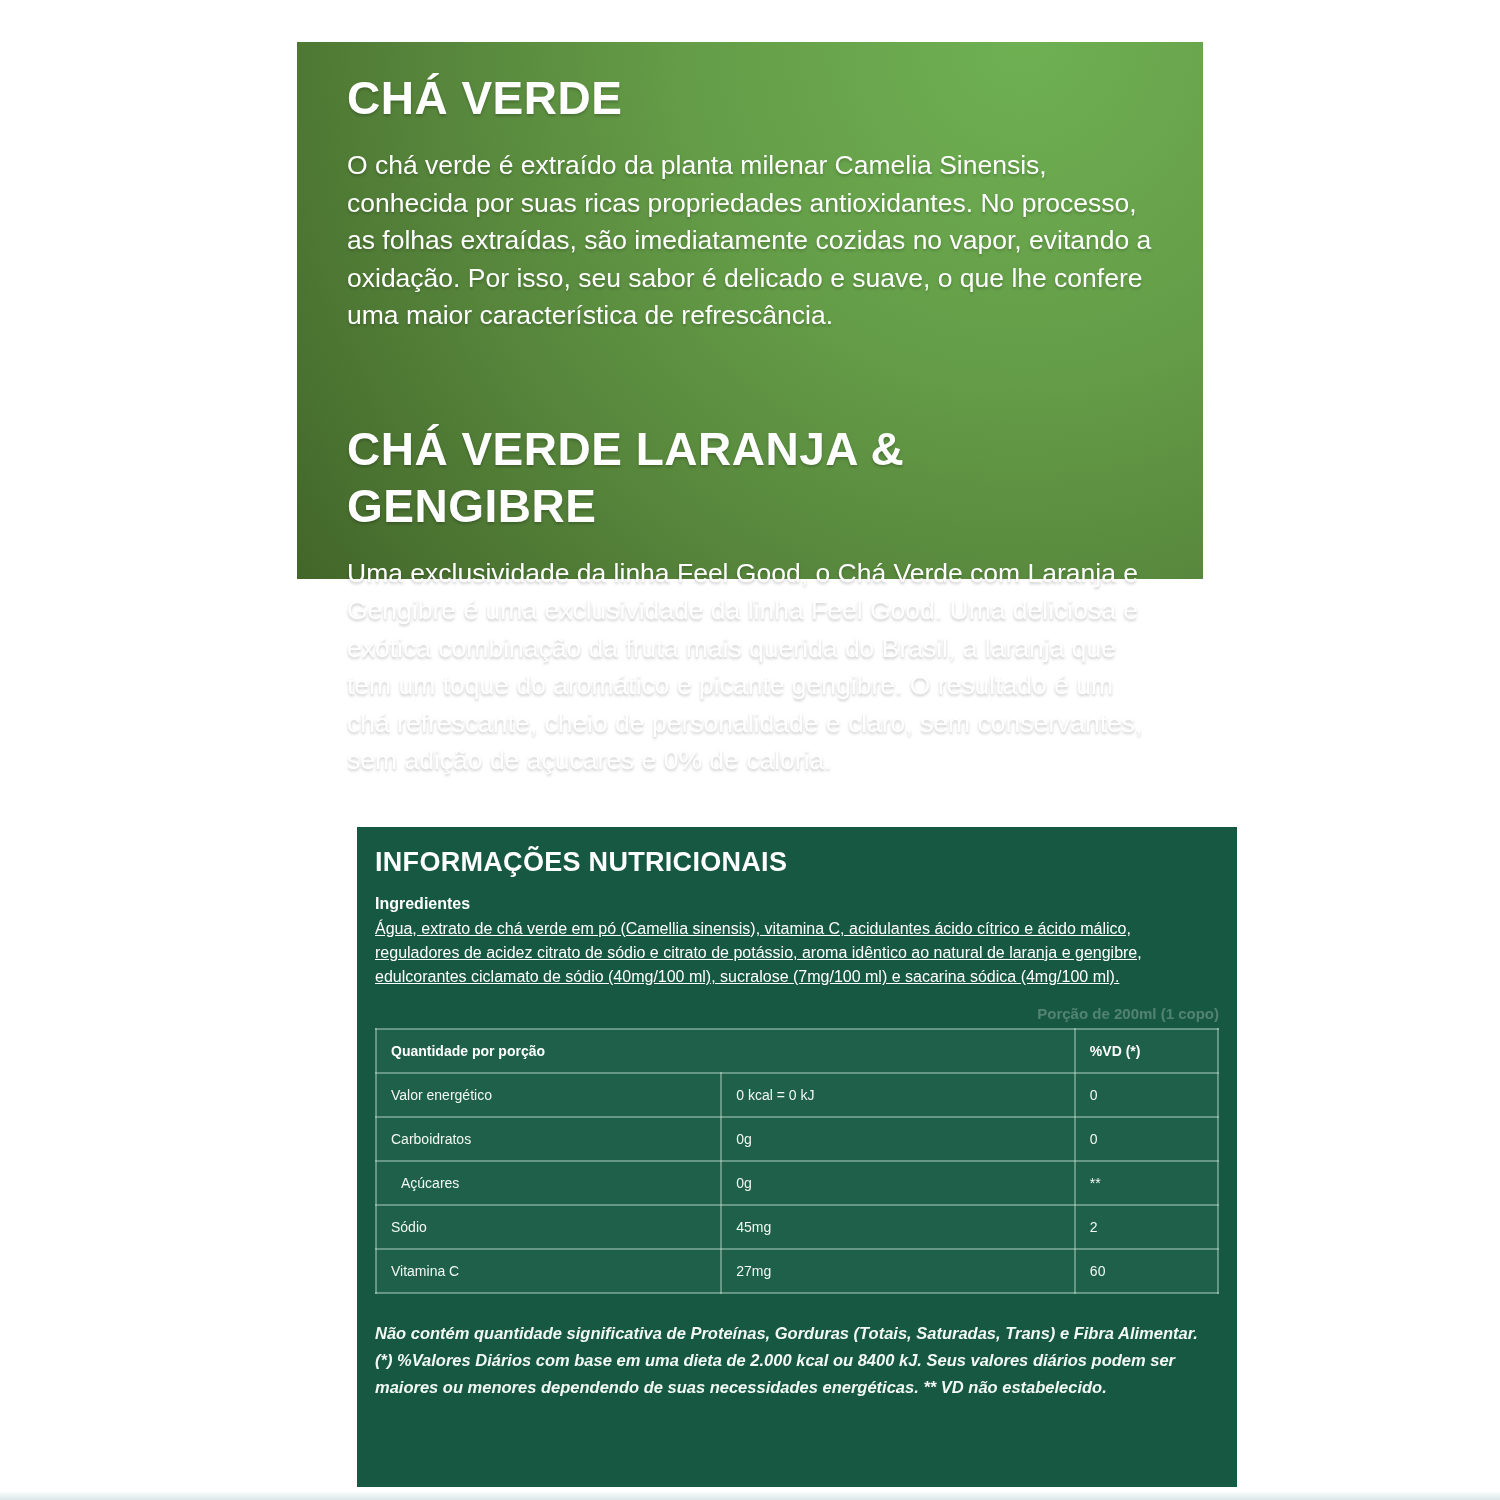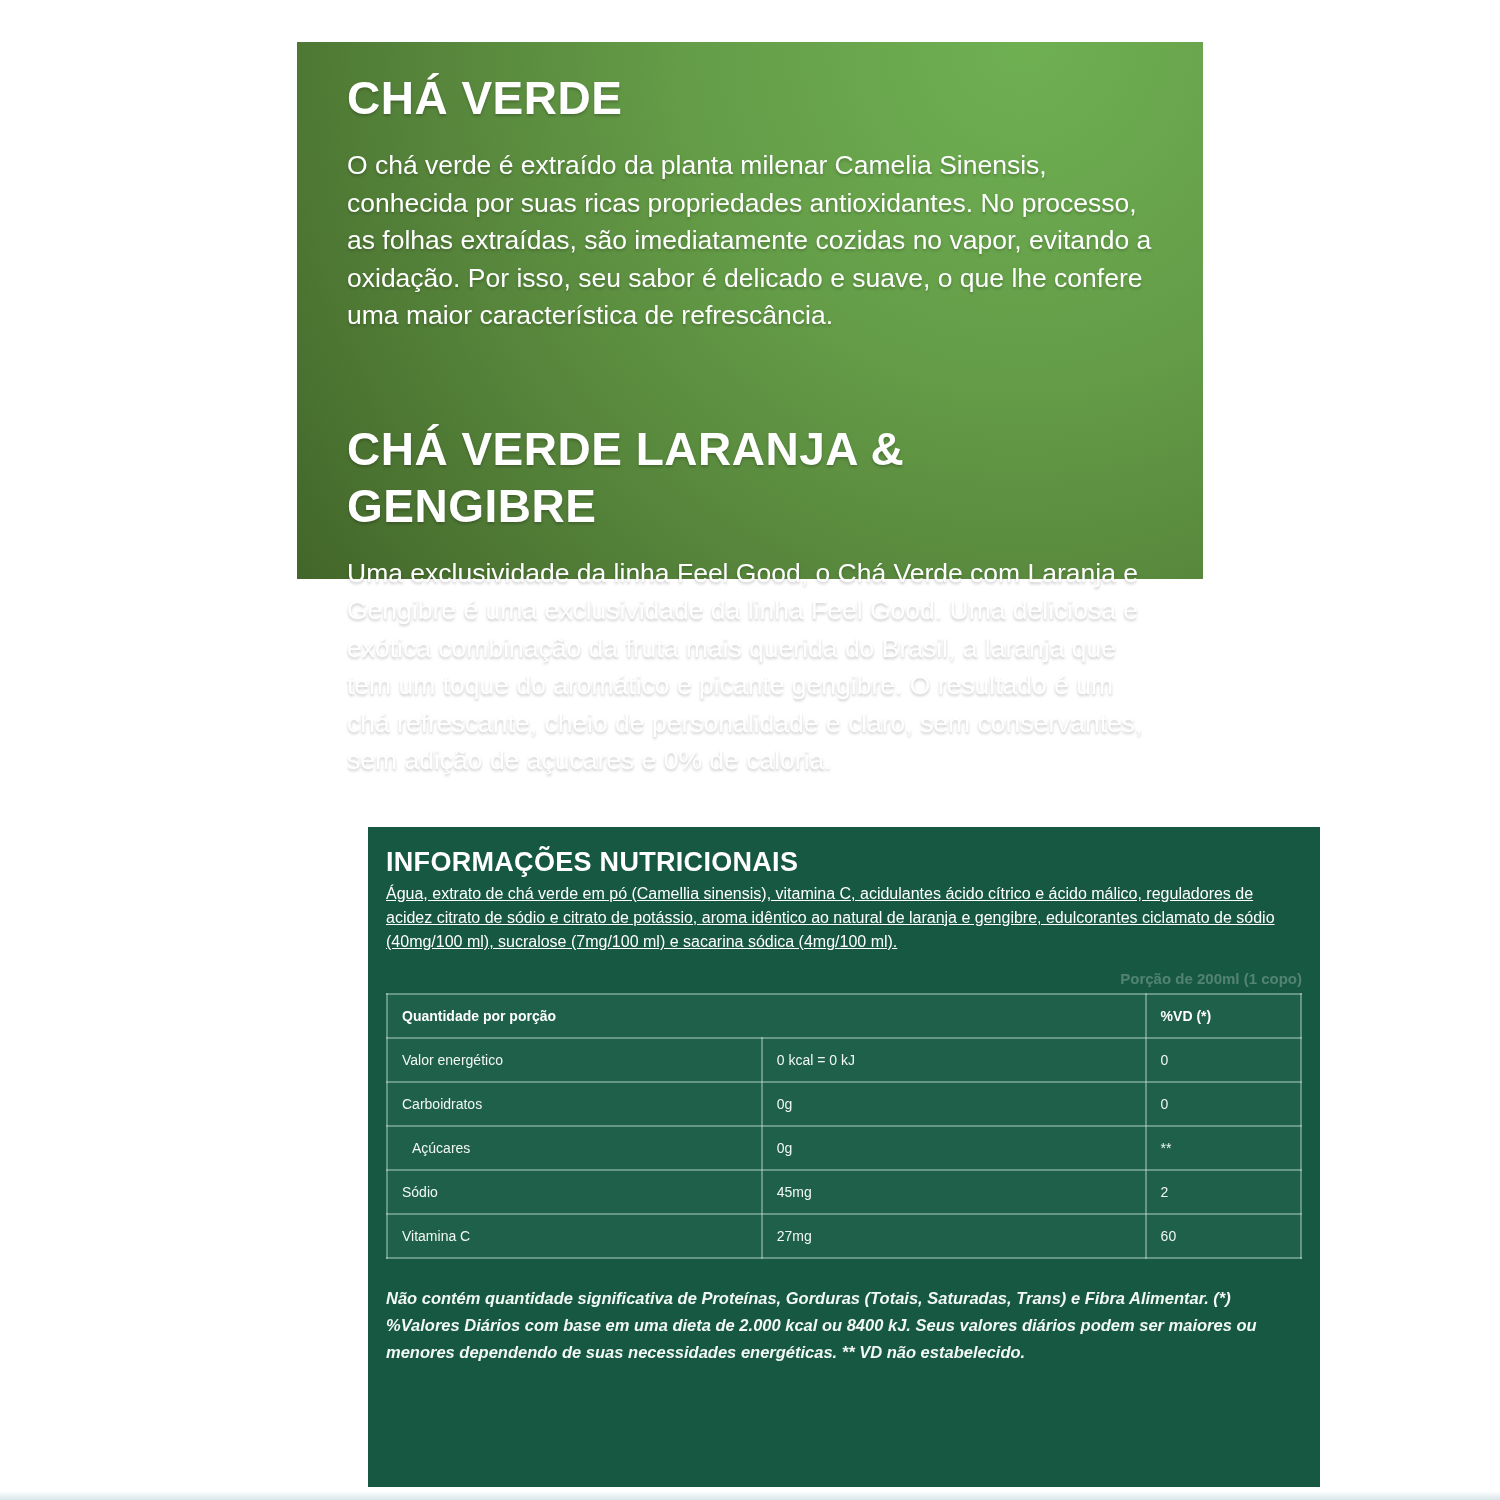"INFORMAÇÕES NUTRICIONAIS" .panel { left: 368px -> 357px; width: 952px -> 880px }
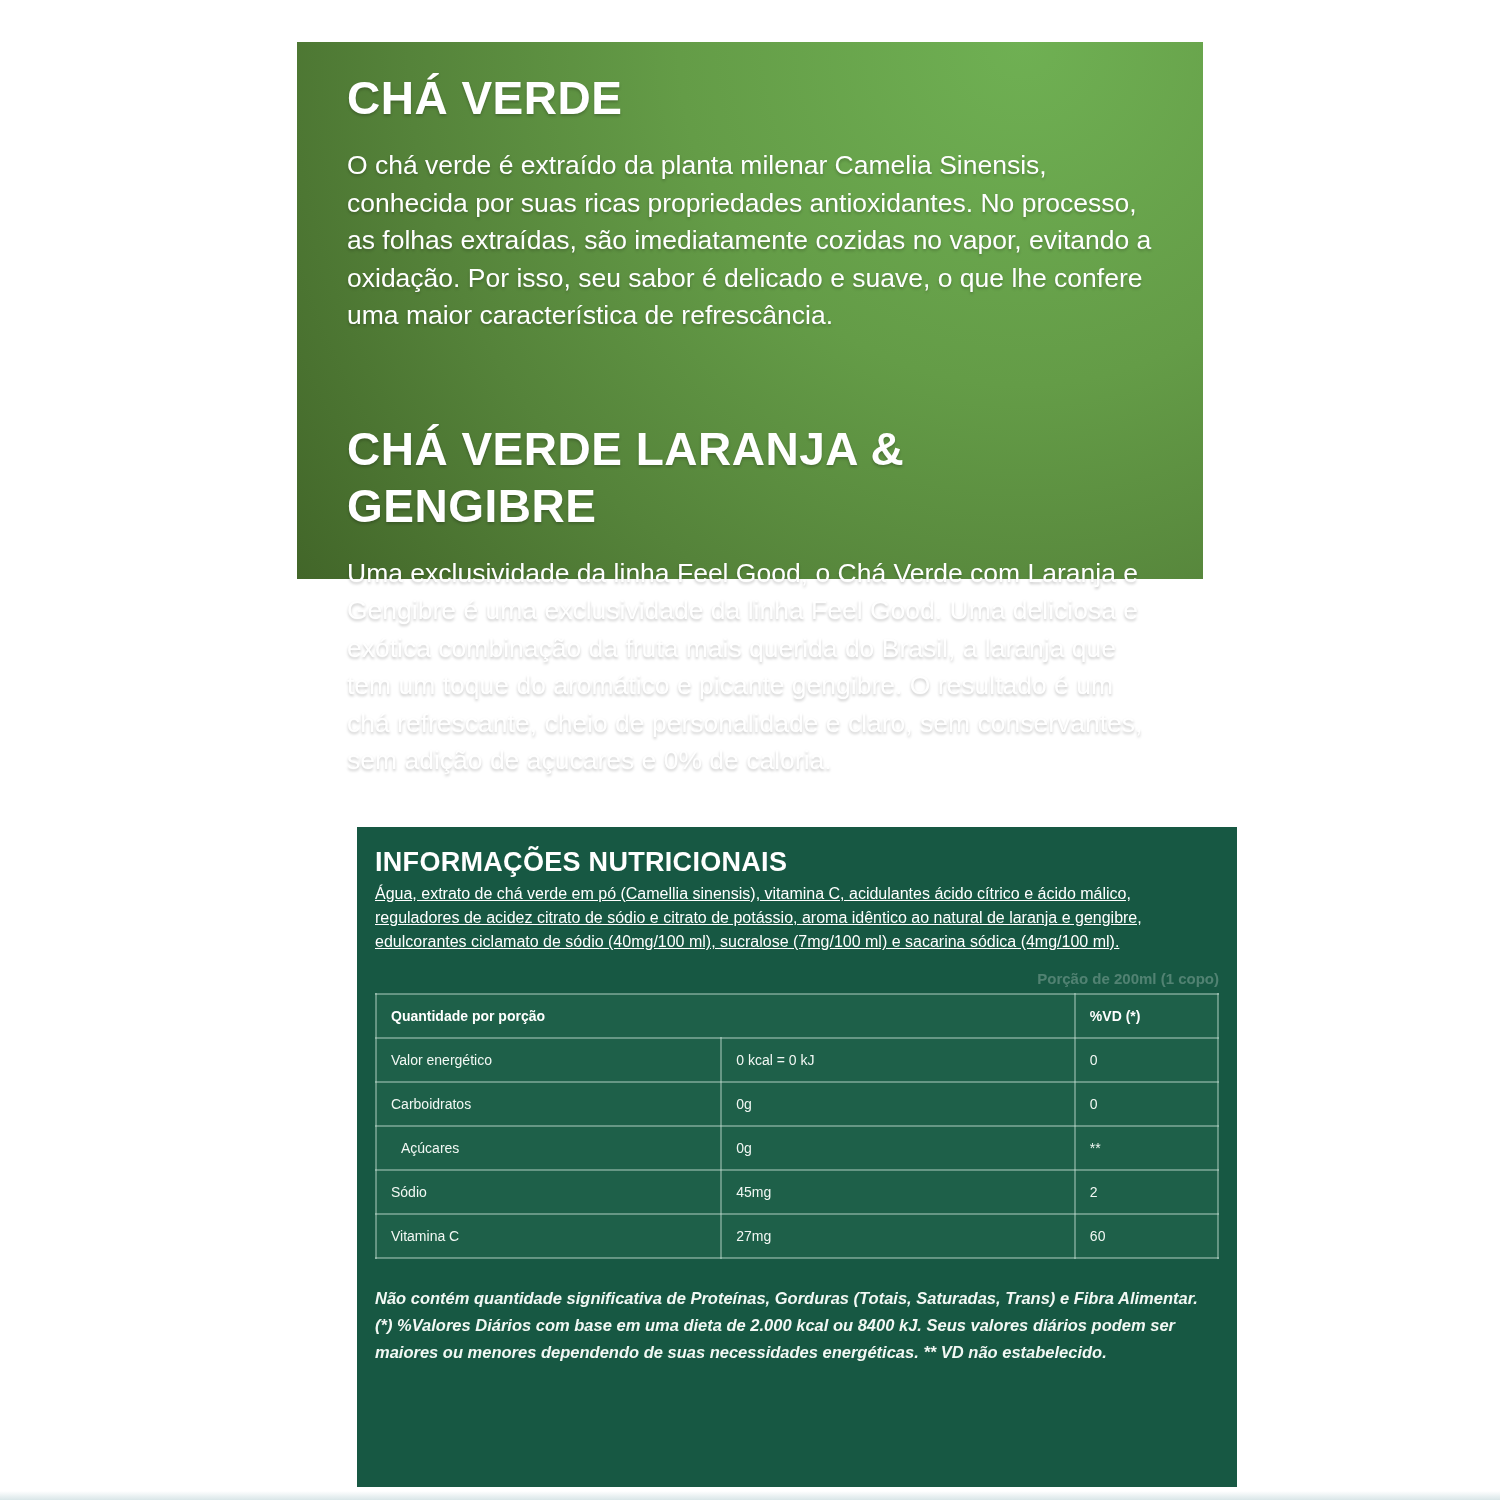"Ingredientes" div.ingredients-label { html: none -> <div>Ingredientes</div> }
